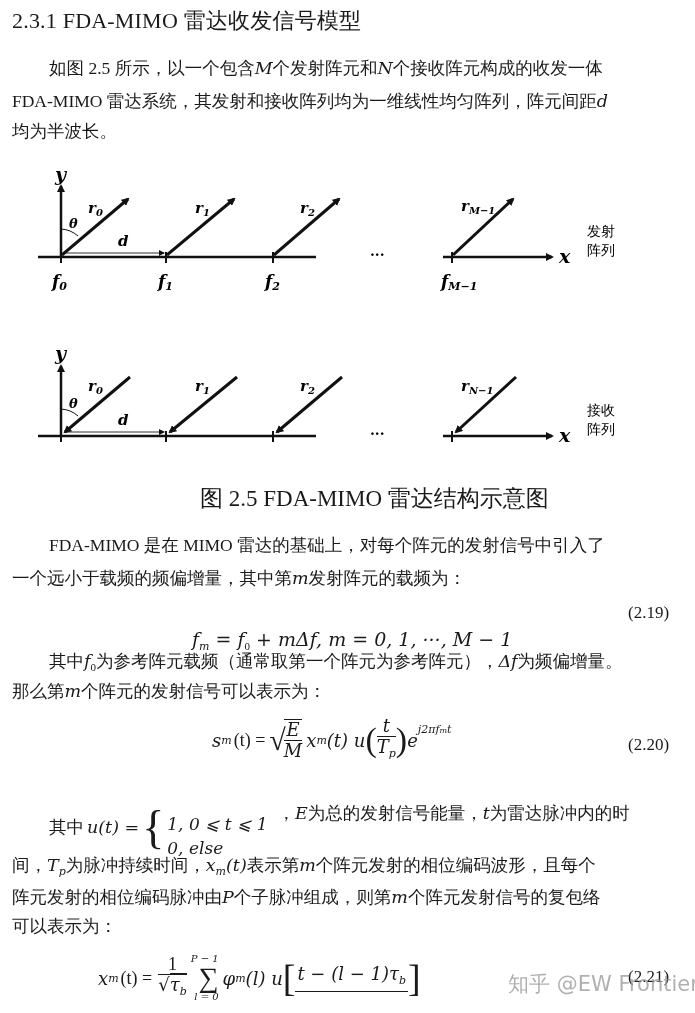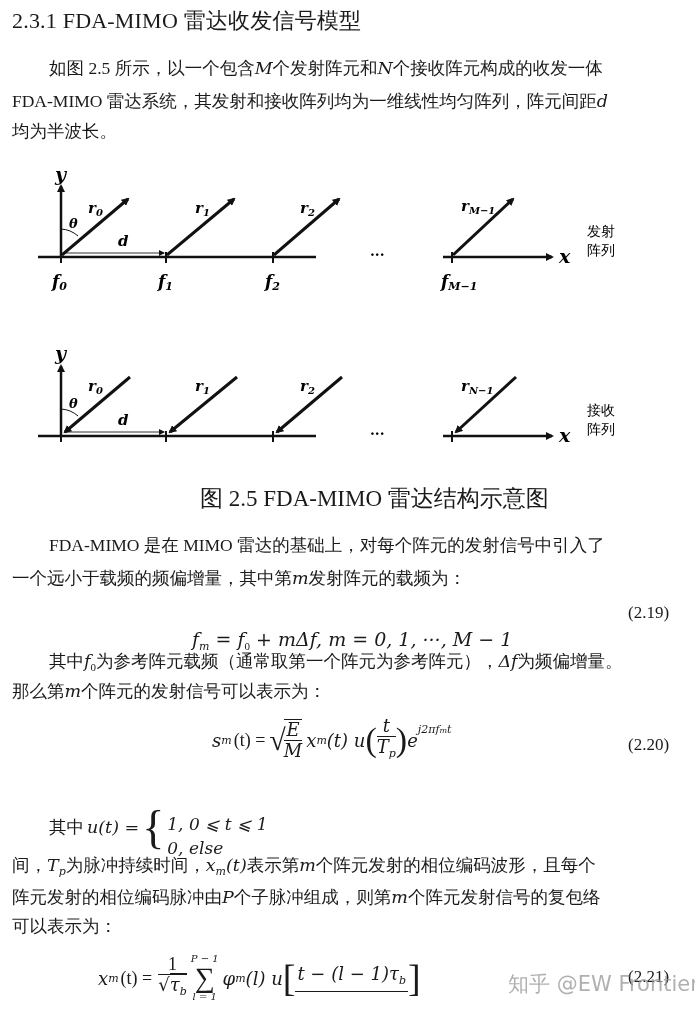"，E为总的发射信号能量，t为雷达脉冲内的时" span { html: none -> <span><span>，</span><span>E</span><span>为总的发射信号能量，</span><span>t</span><span>为雷达脉冲内的时</span></span> }
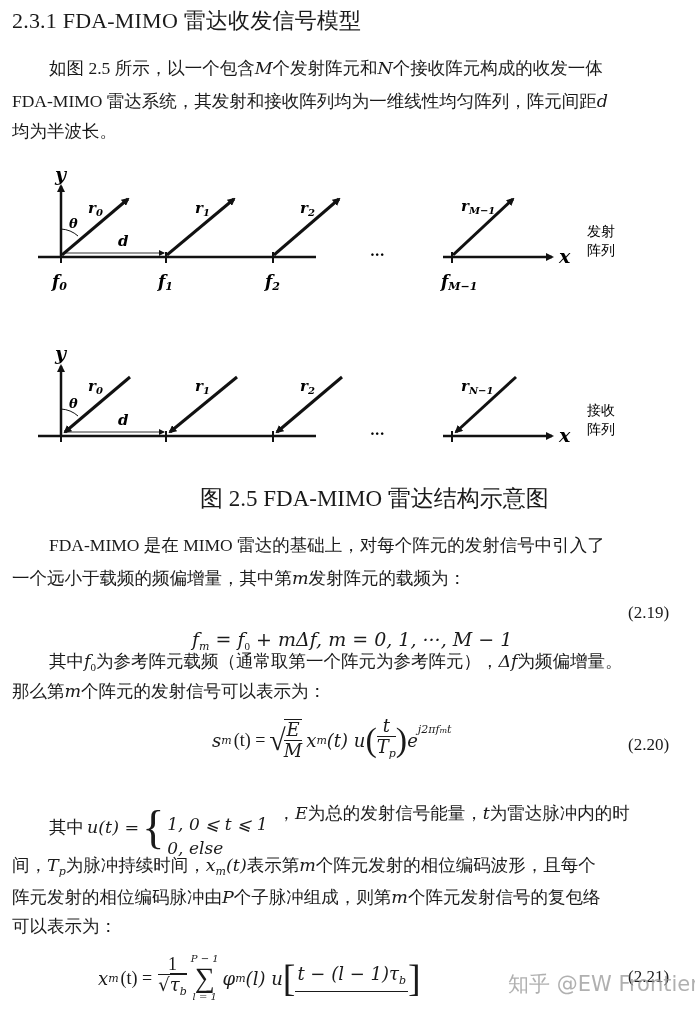"P − 1" span { align-items: center -> flex-end }
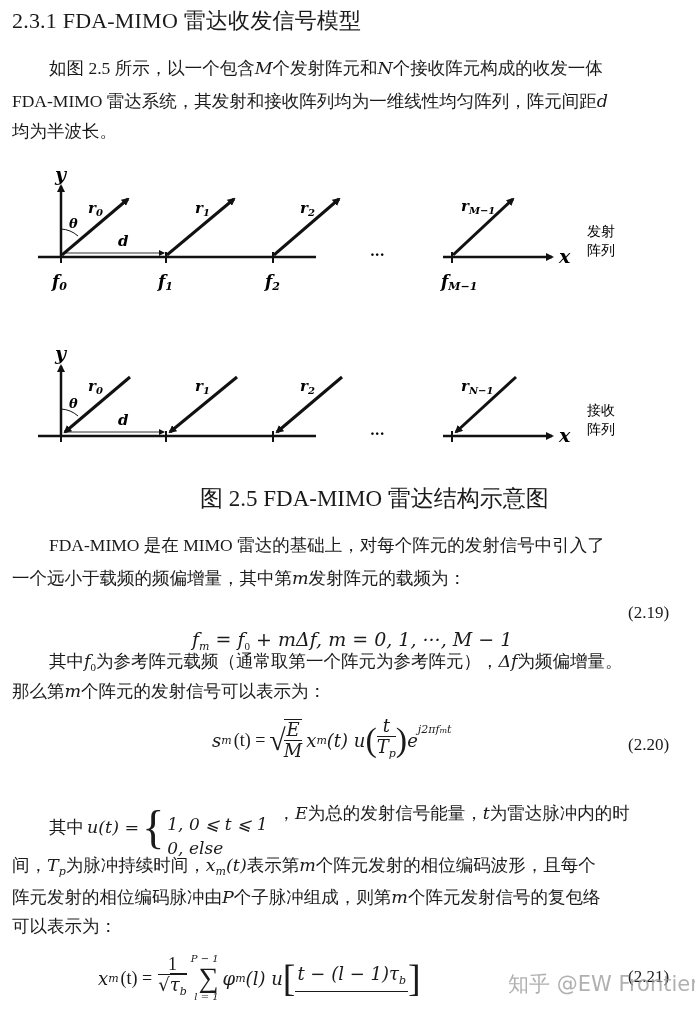"l = 1" span.m { text: 1 -> 0 }
